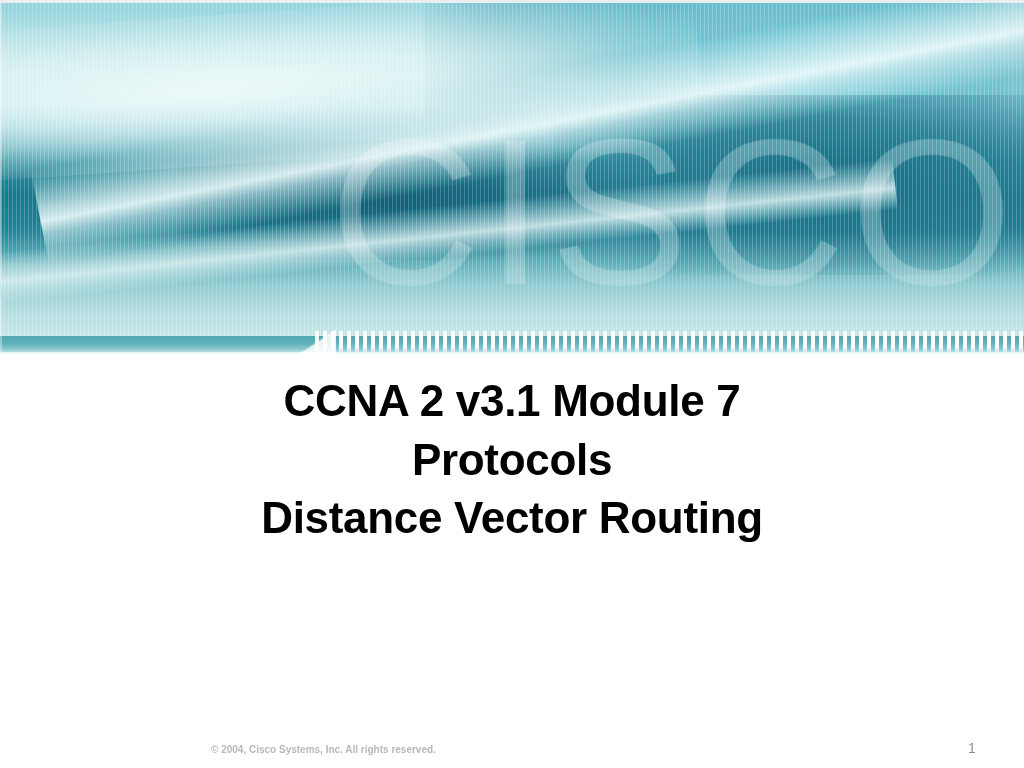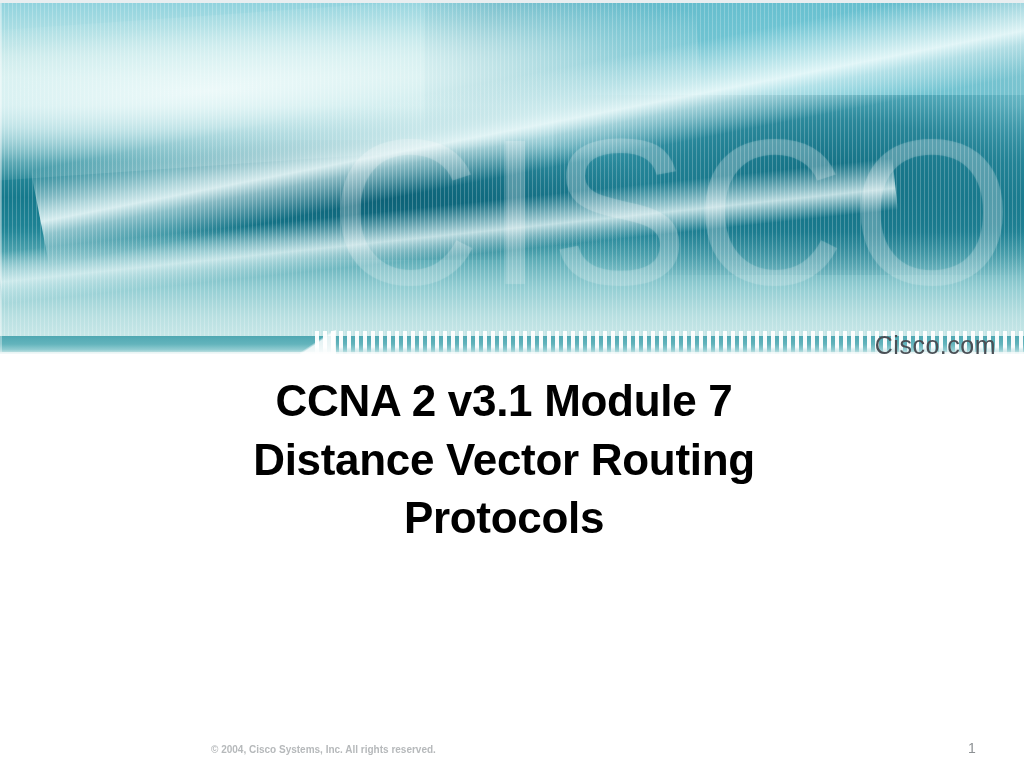"Cisco.com" div.ciscocom { html: <div> <span>Cisco.com</span> </div> -> none }
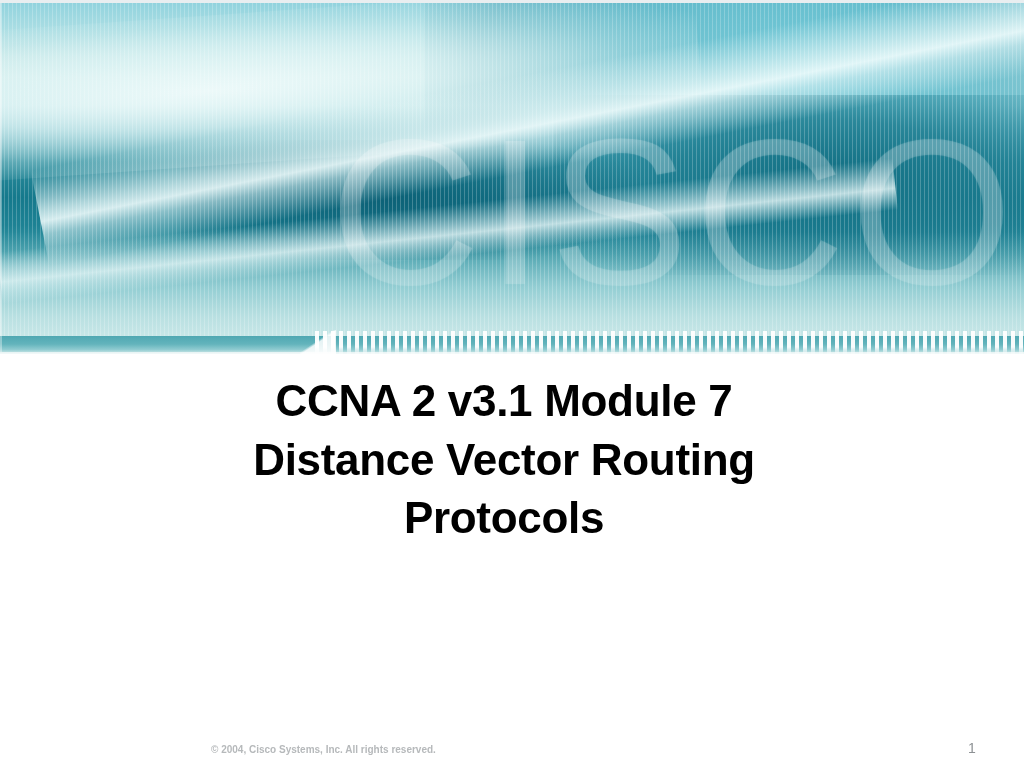"CCNA 2 v3.1 Module 7" .title-block { left: 104px -> 112px }
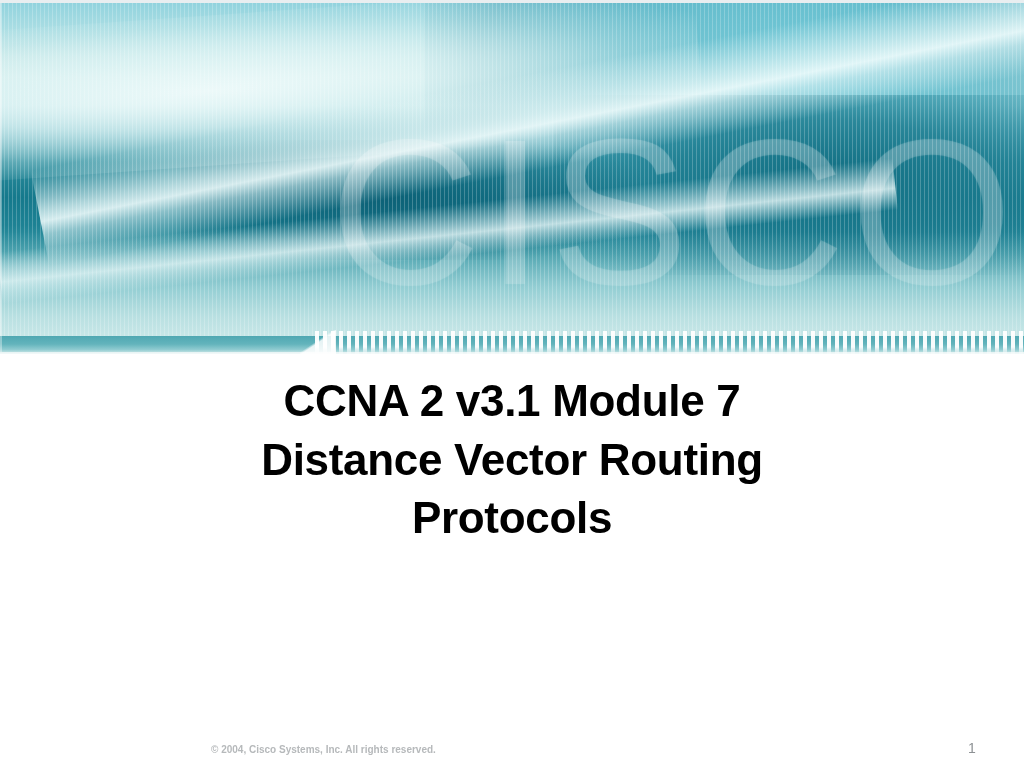"Distance Vector Routing" span.title-line { order: before "Protocols" -> after "Protocols" }
